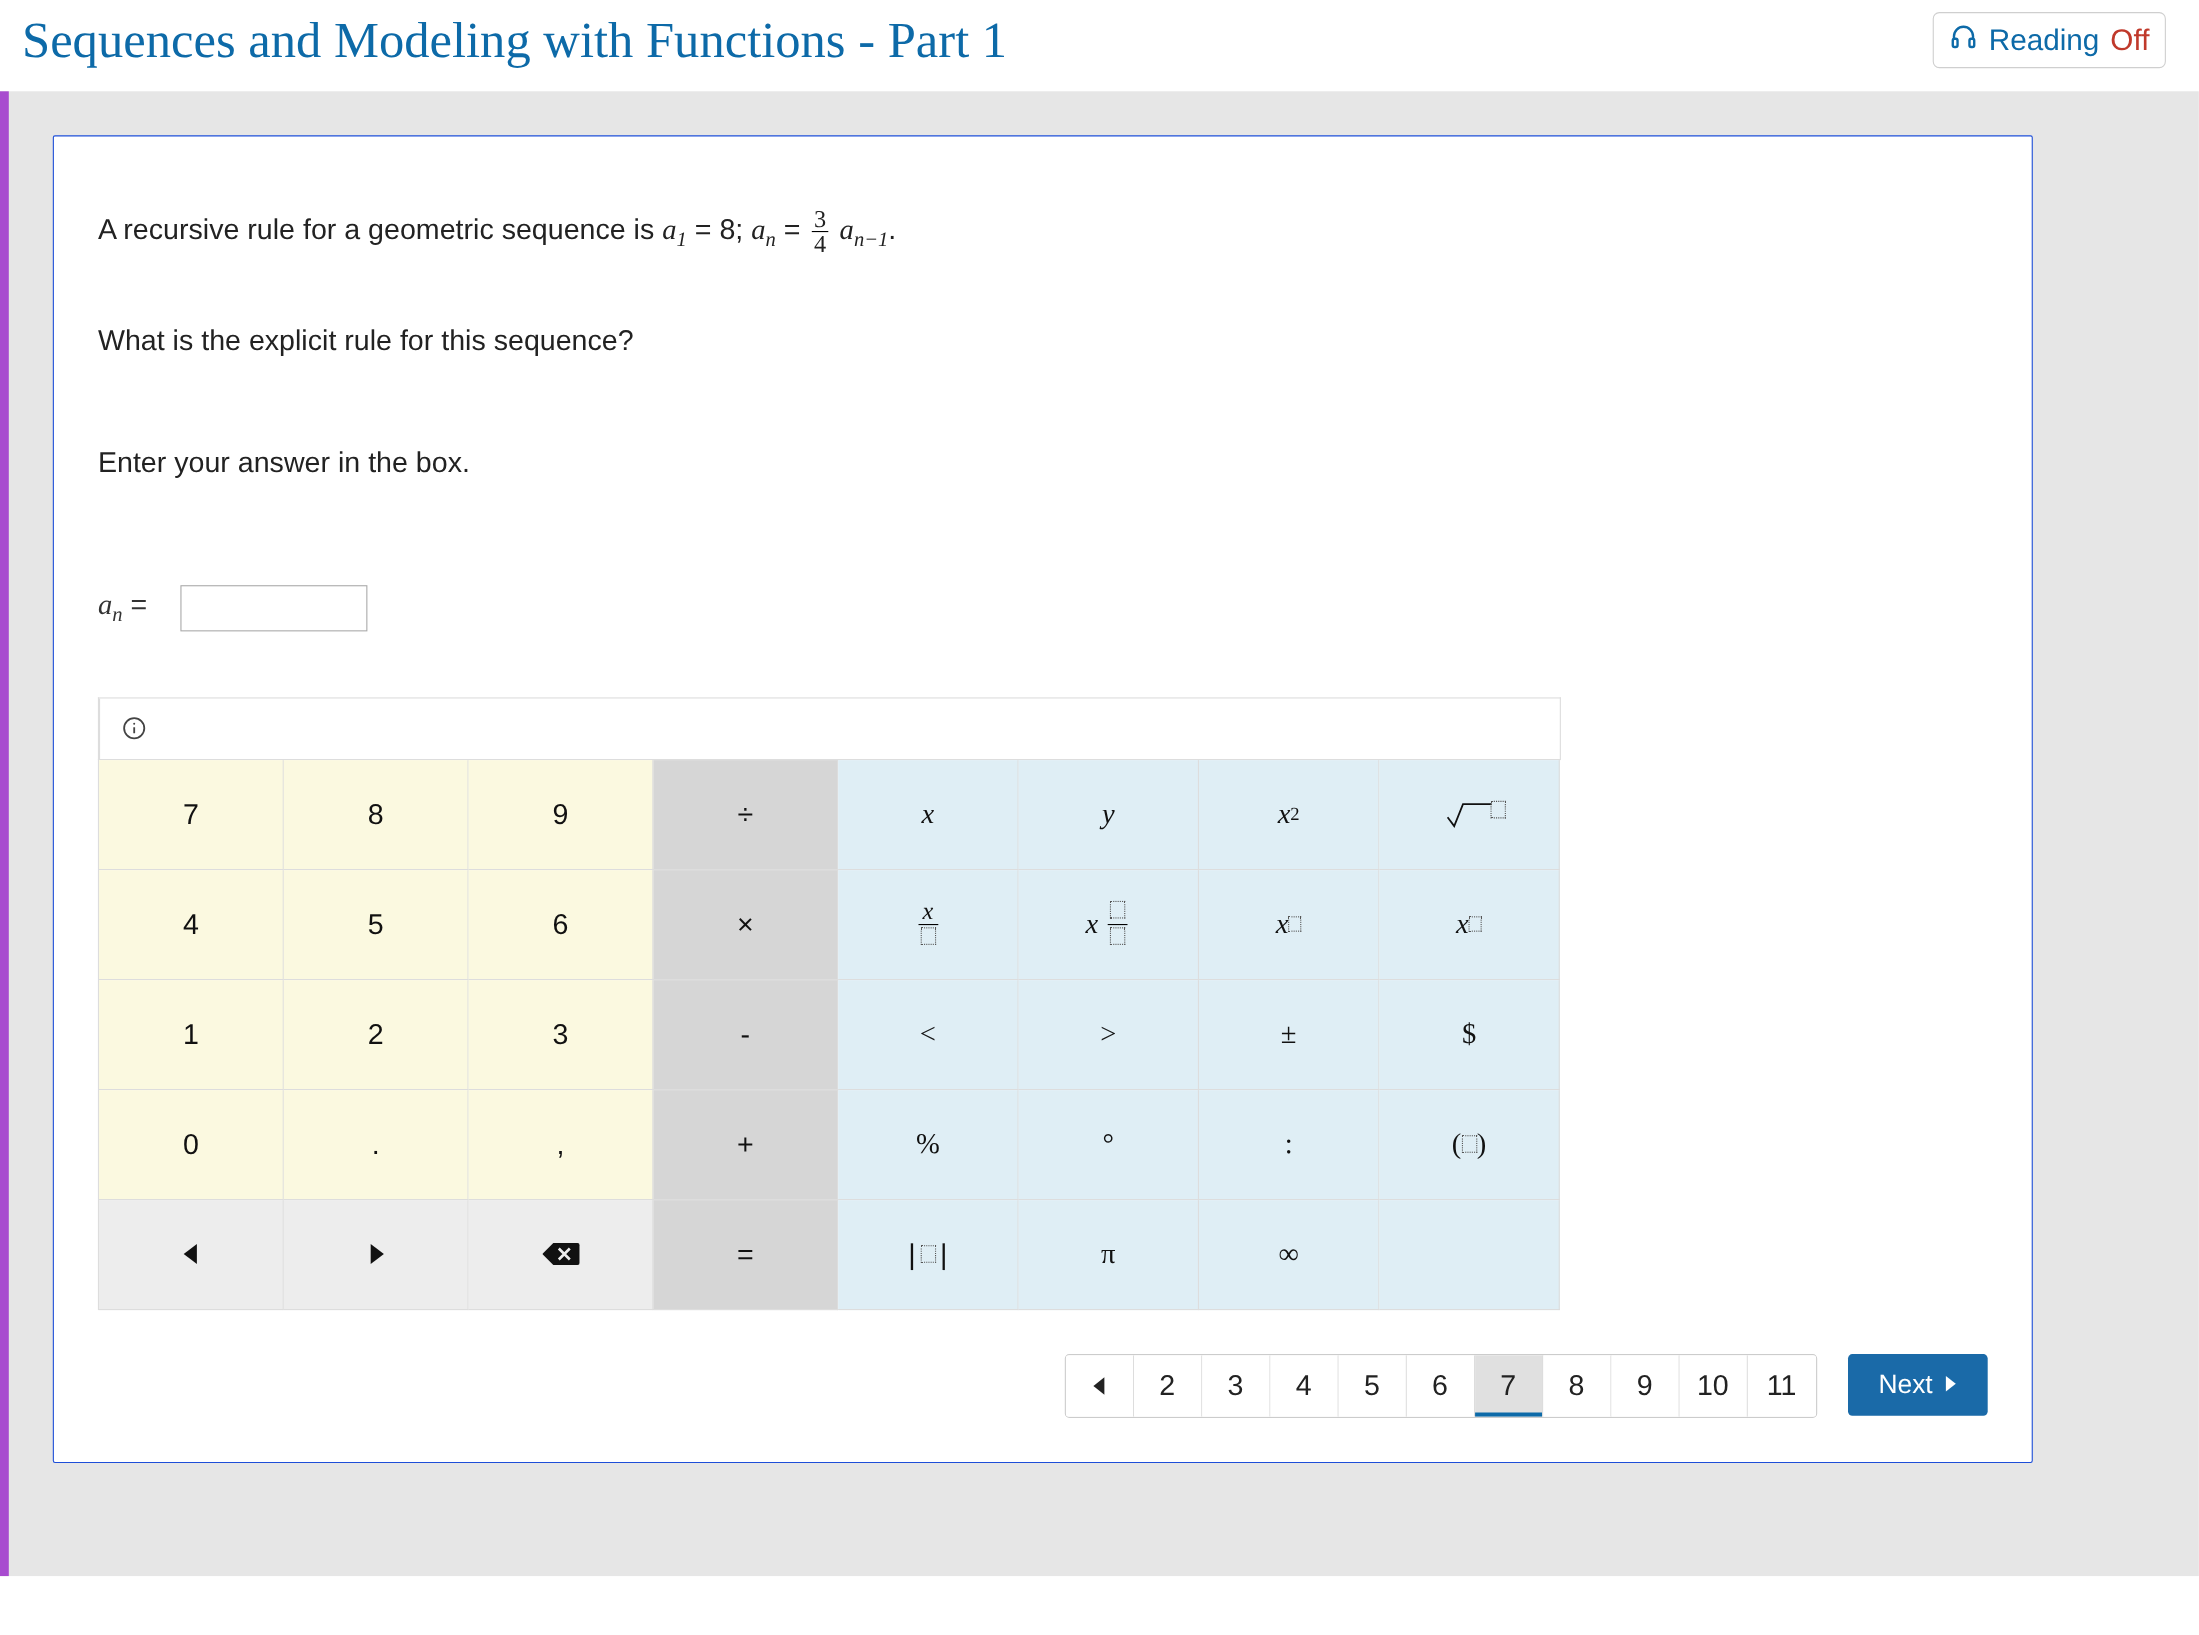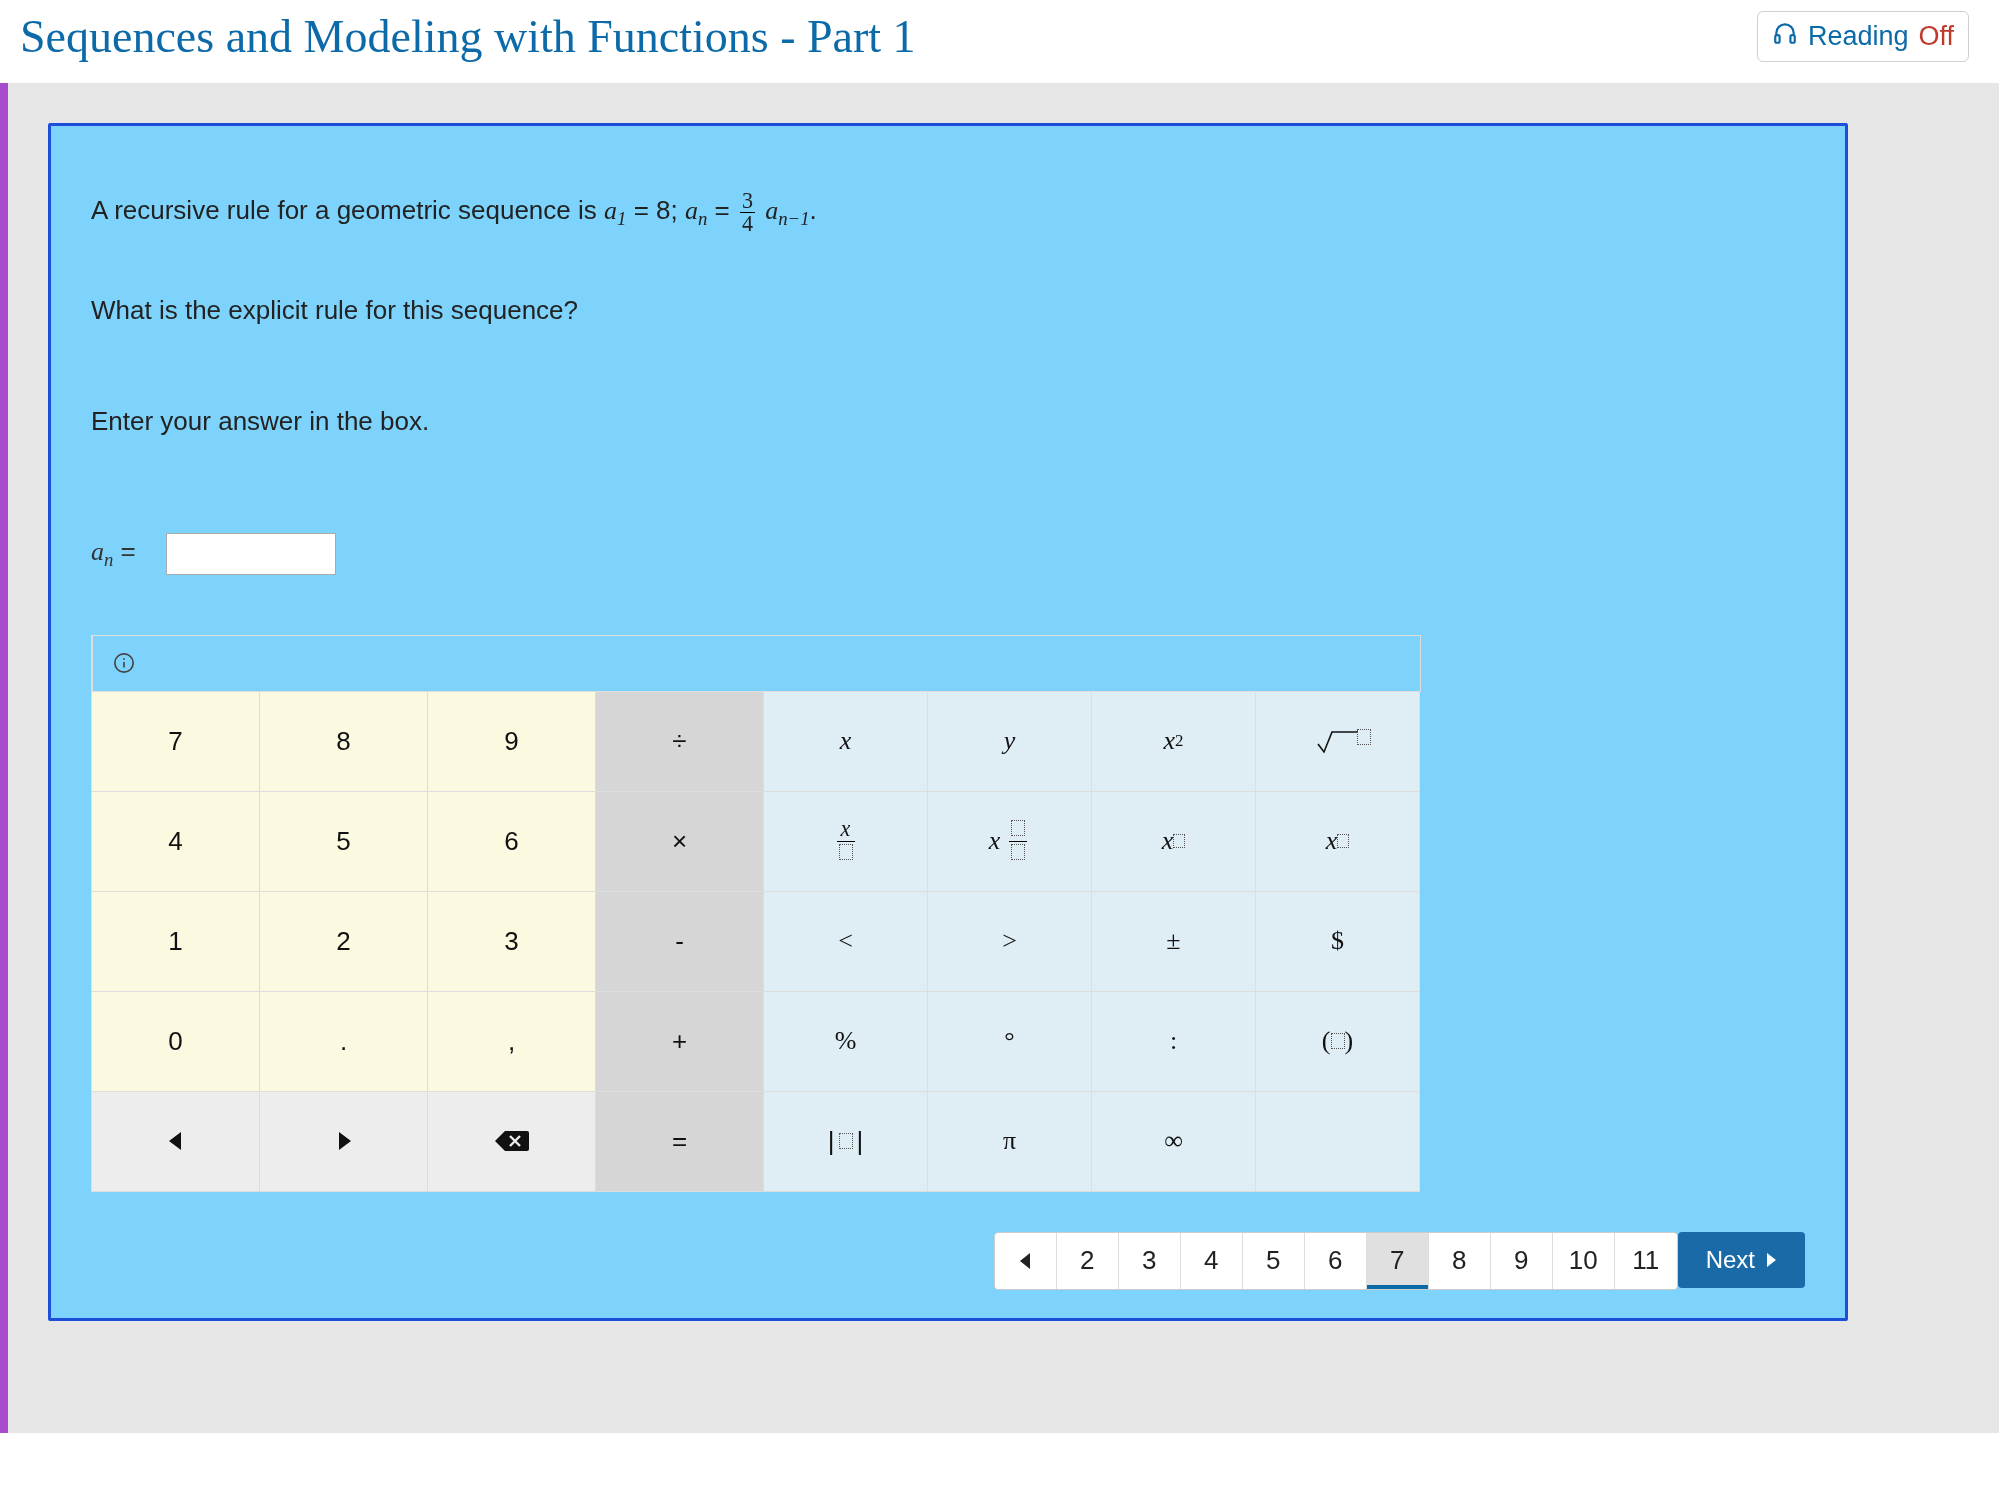"A recursive rule for a" .card { background: #7dd3fc -> #ffffff; border: 3px solid #1d4ed8 -> 1px solid #1d4ed8; padding: 60px 40px 28px 40px -> 60px 40px 40px 40px }
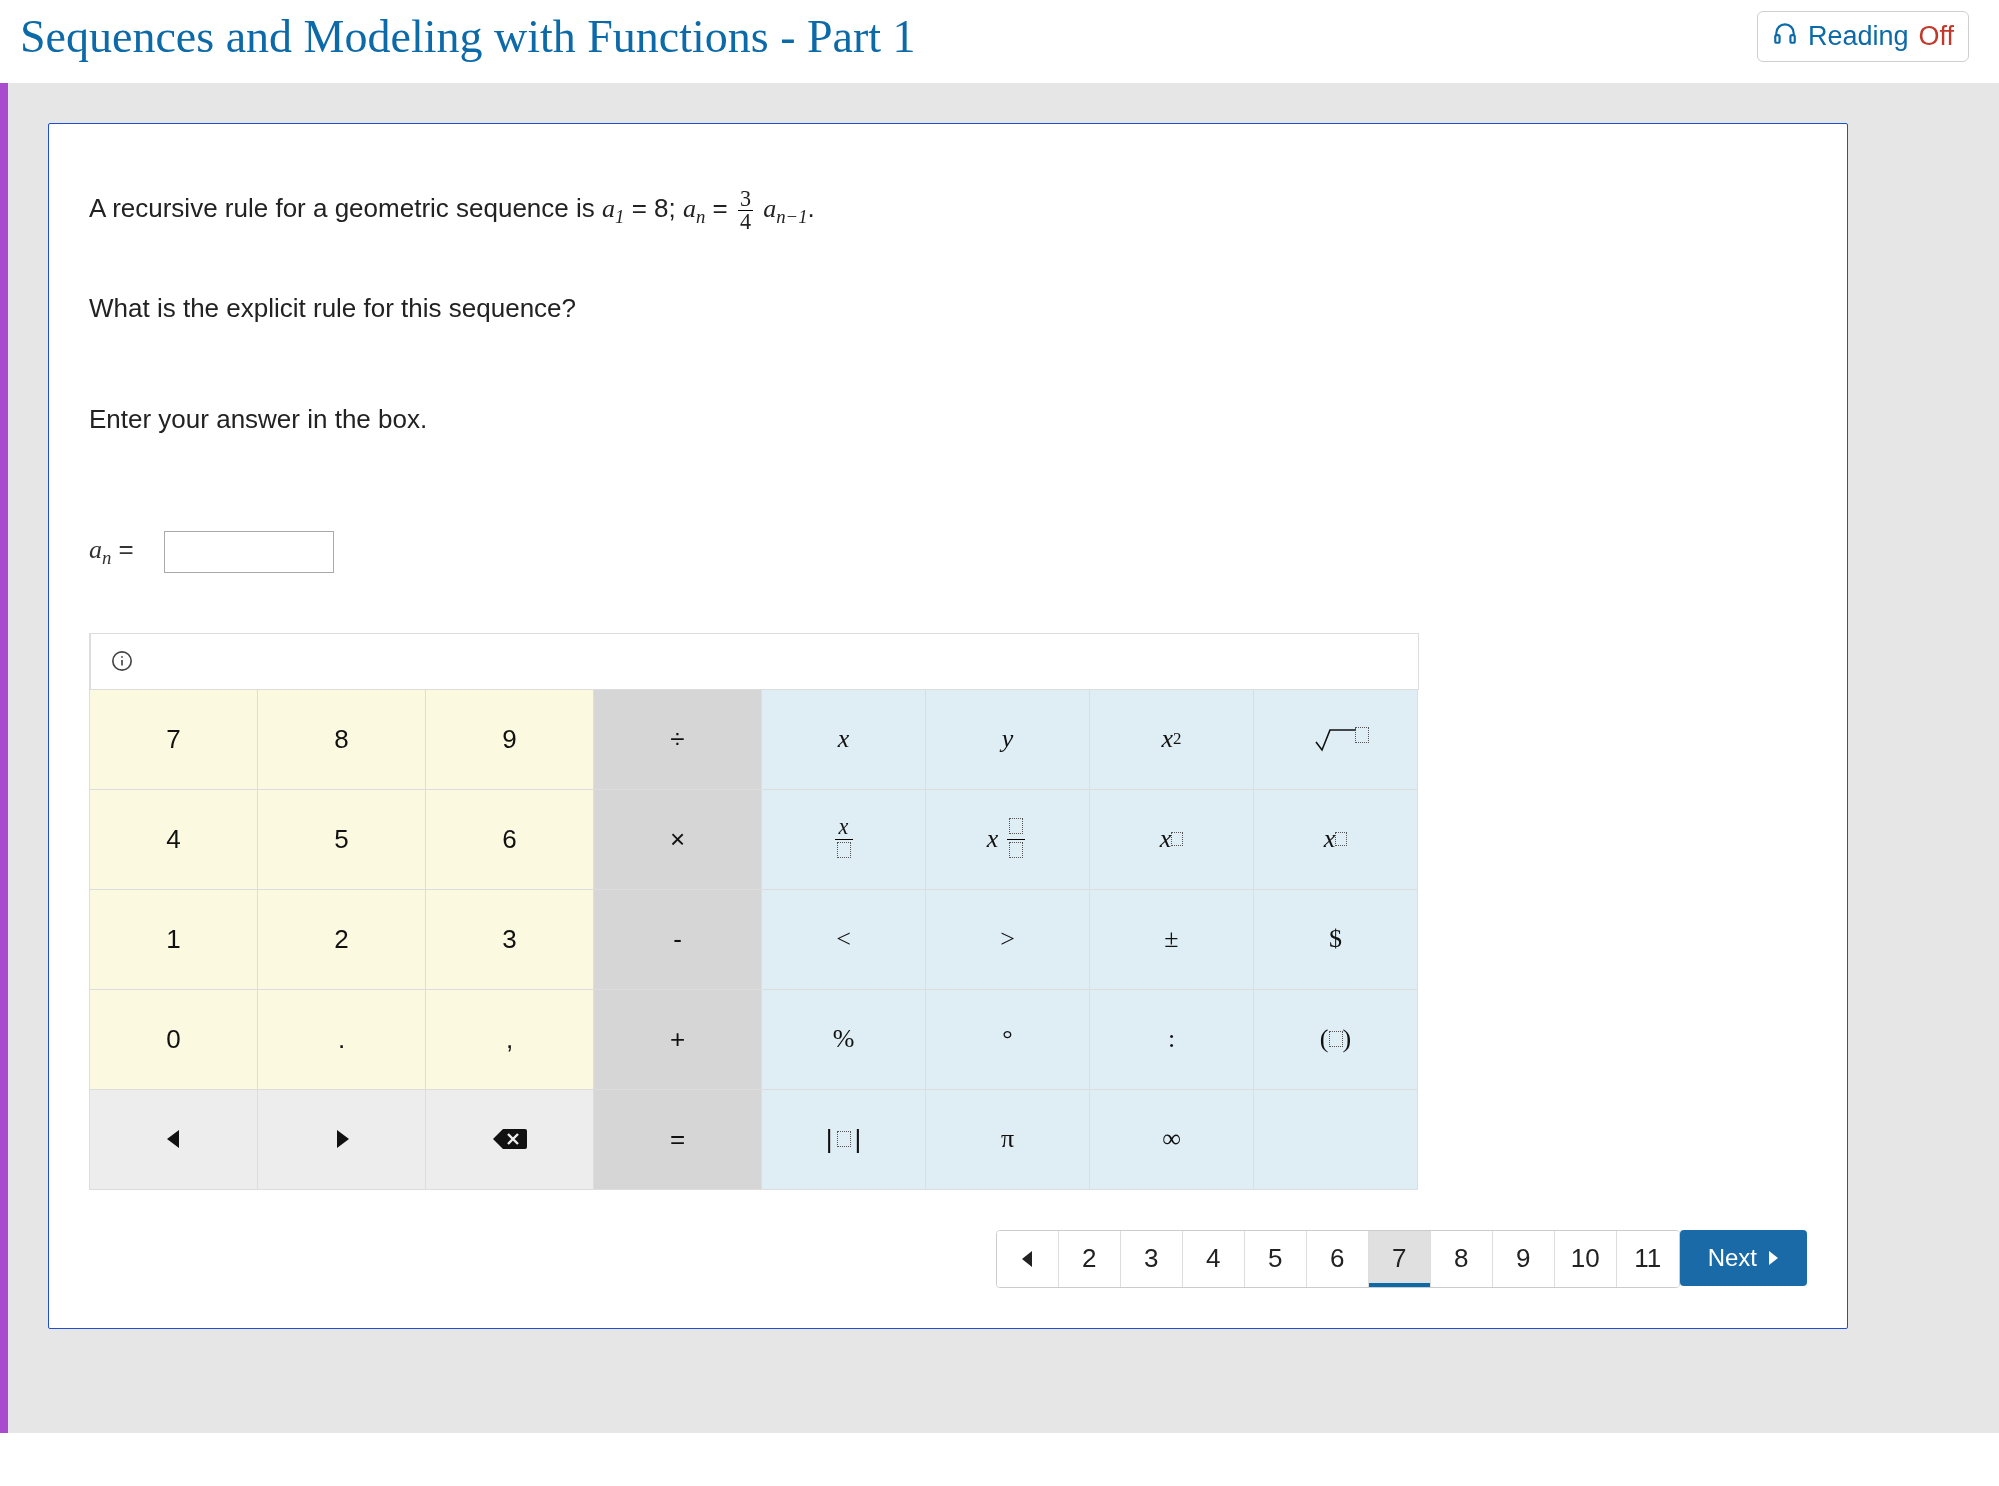"Next" .next-btn { margin-left: none -> 28px }
